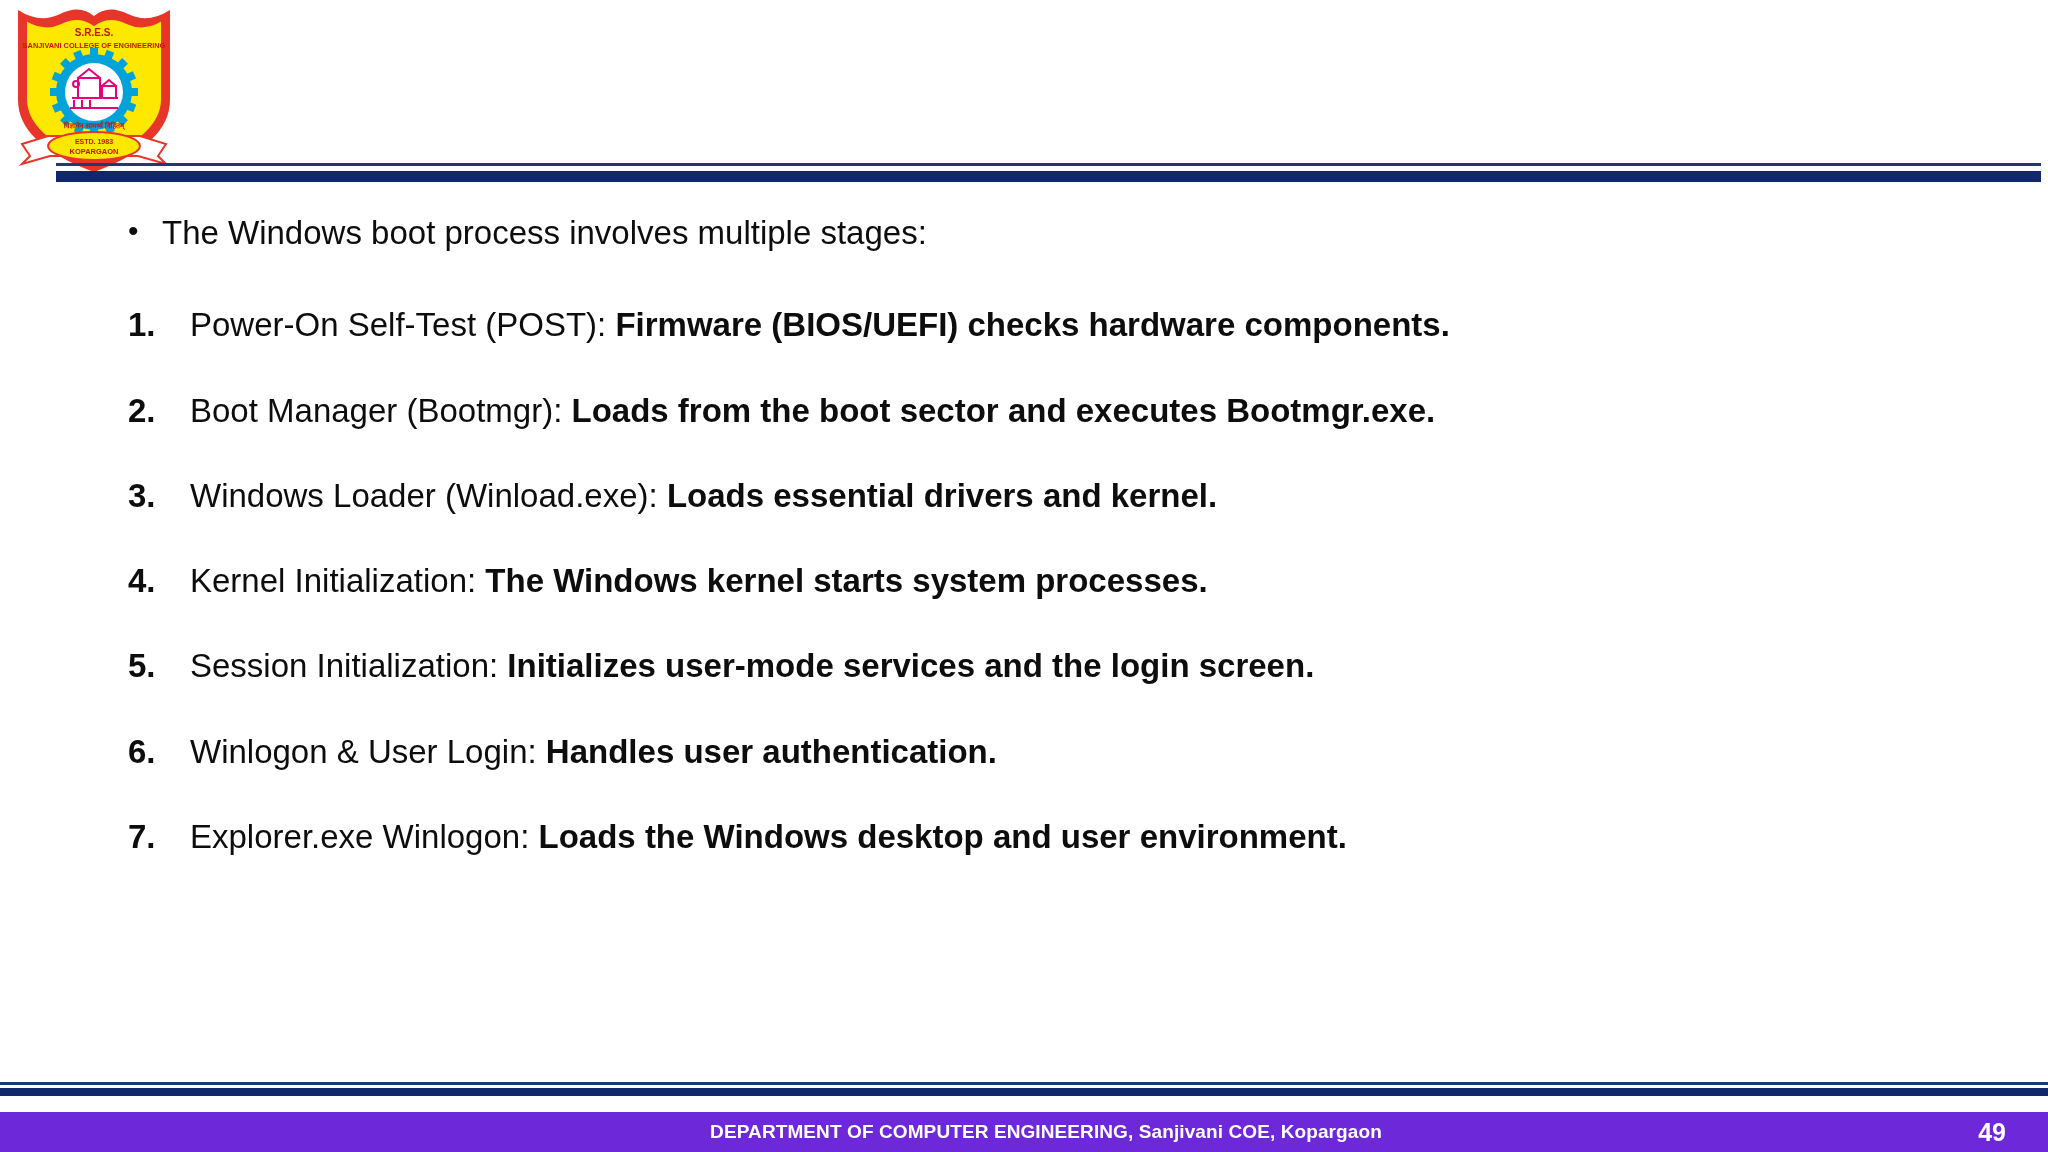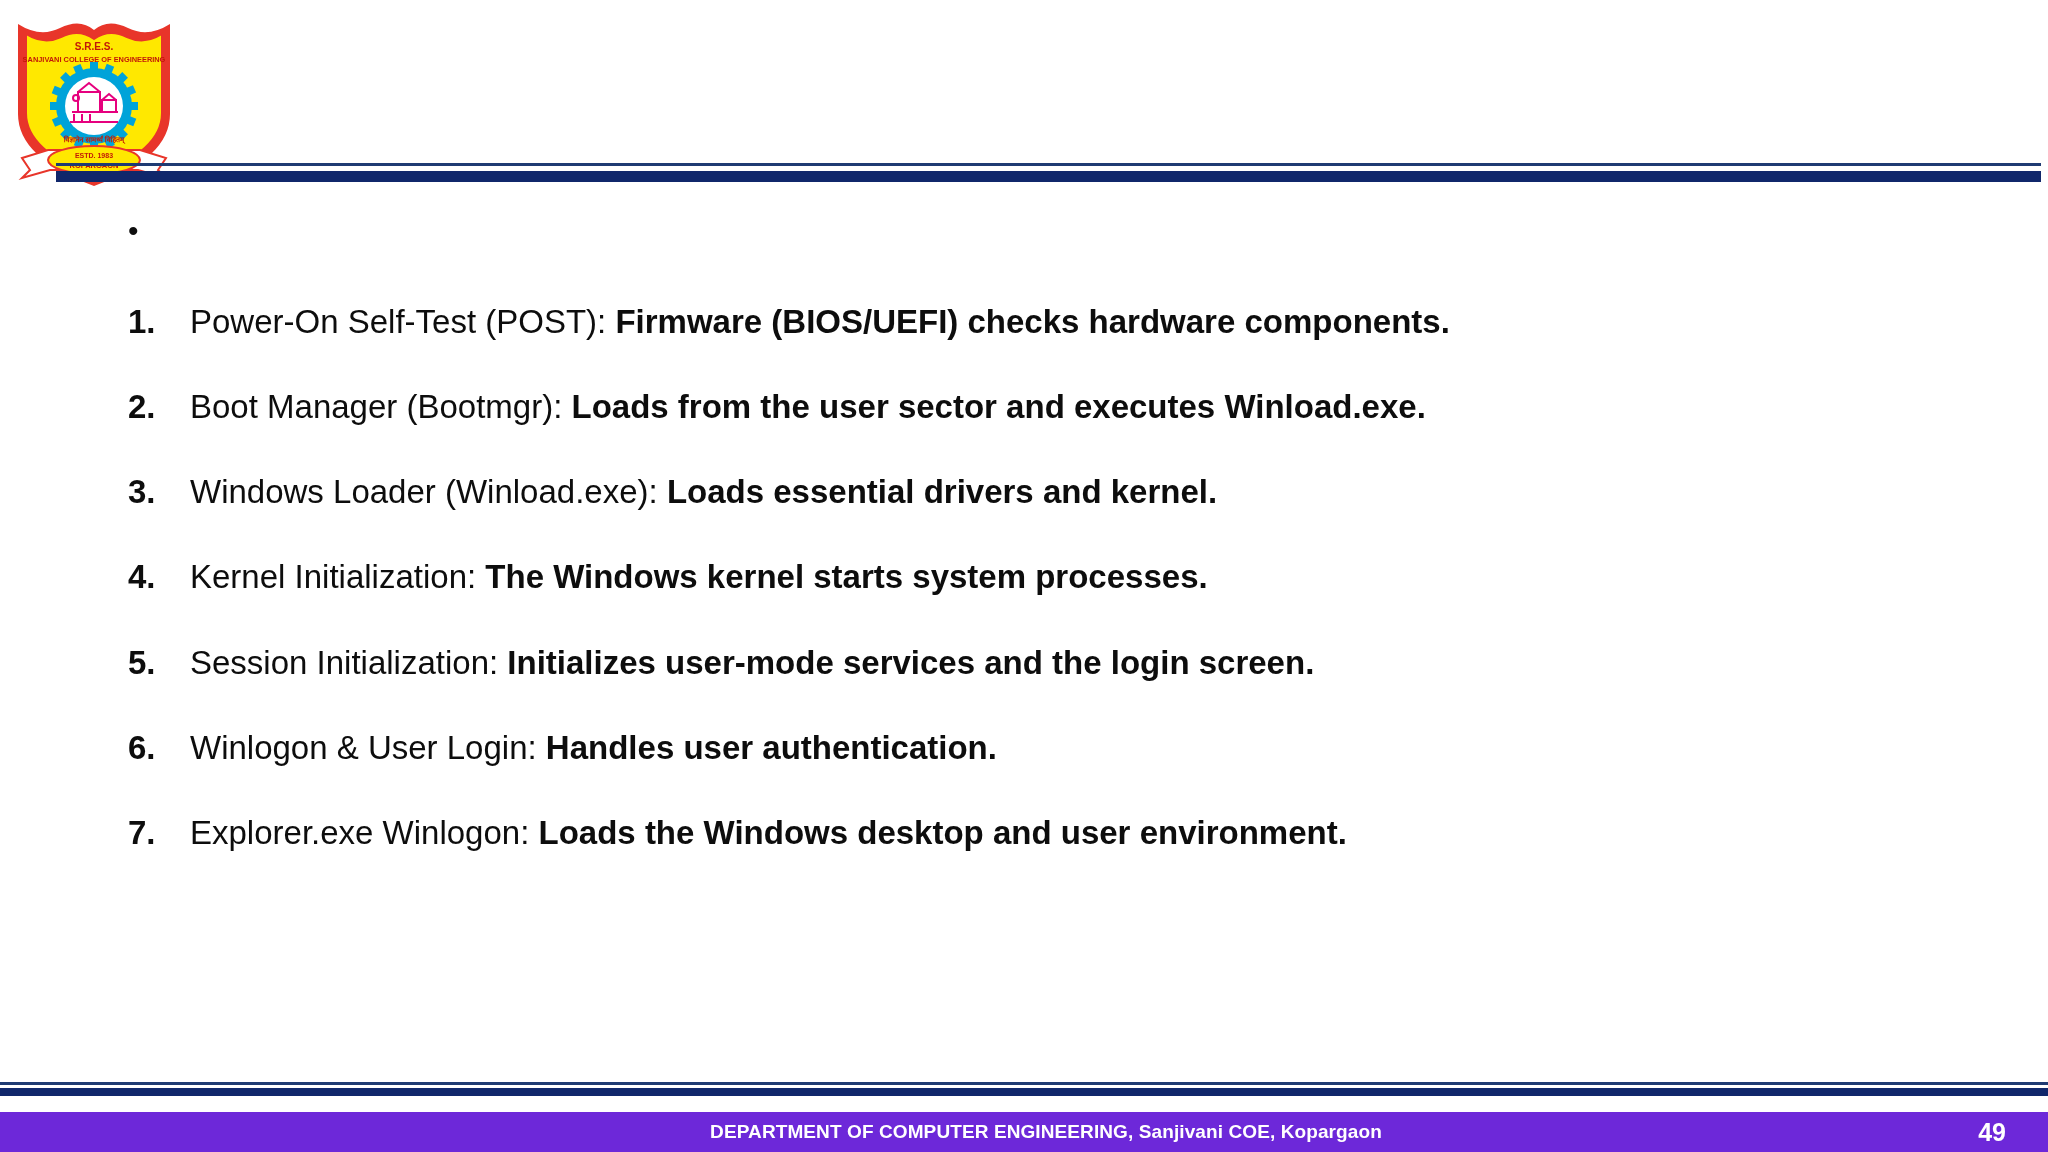"S.R.E.S." .logo { top: 18px -> 4px }
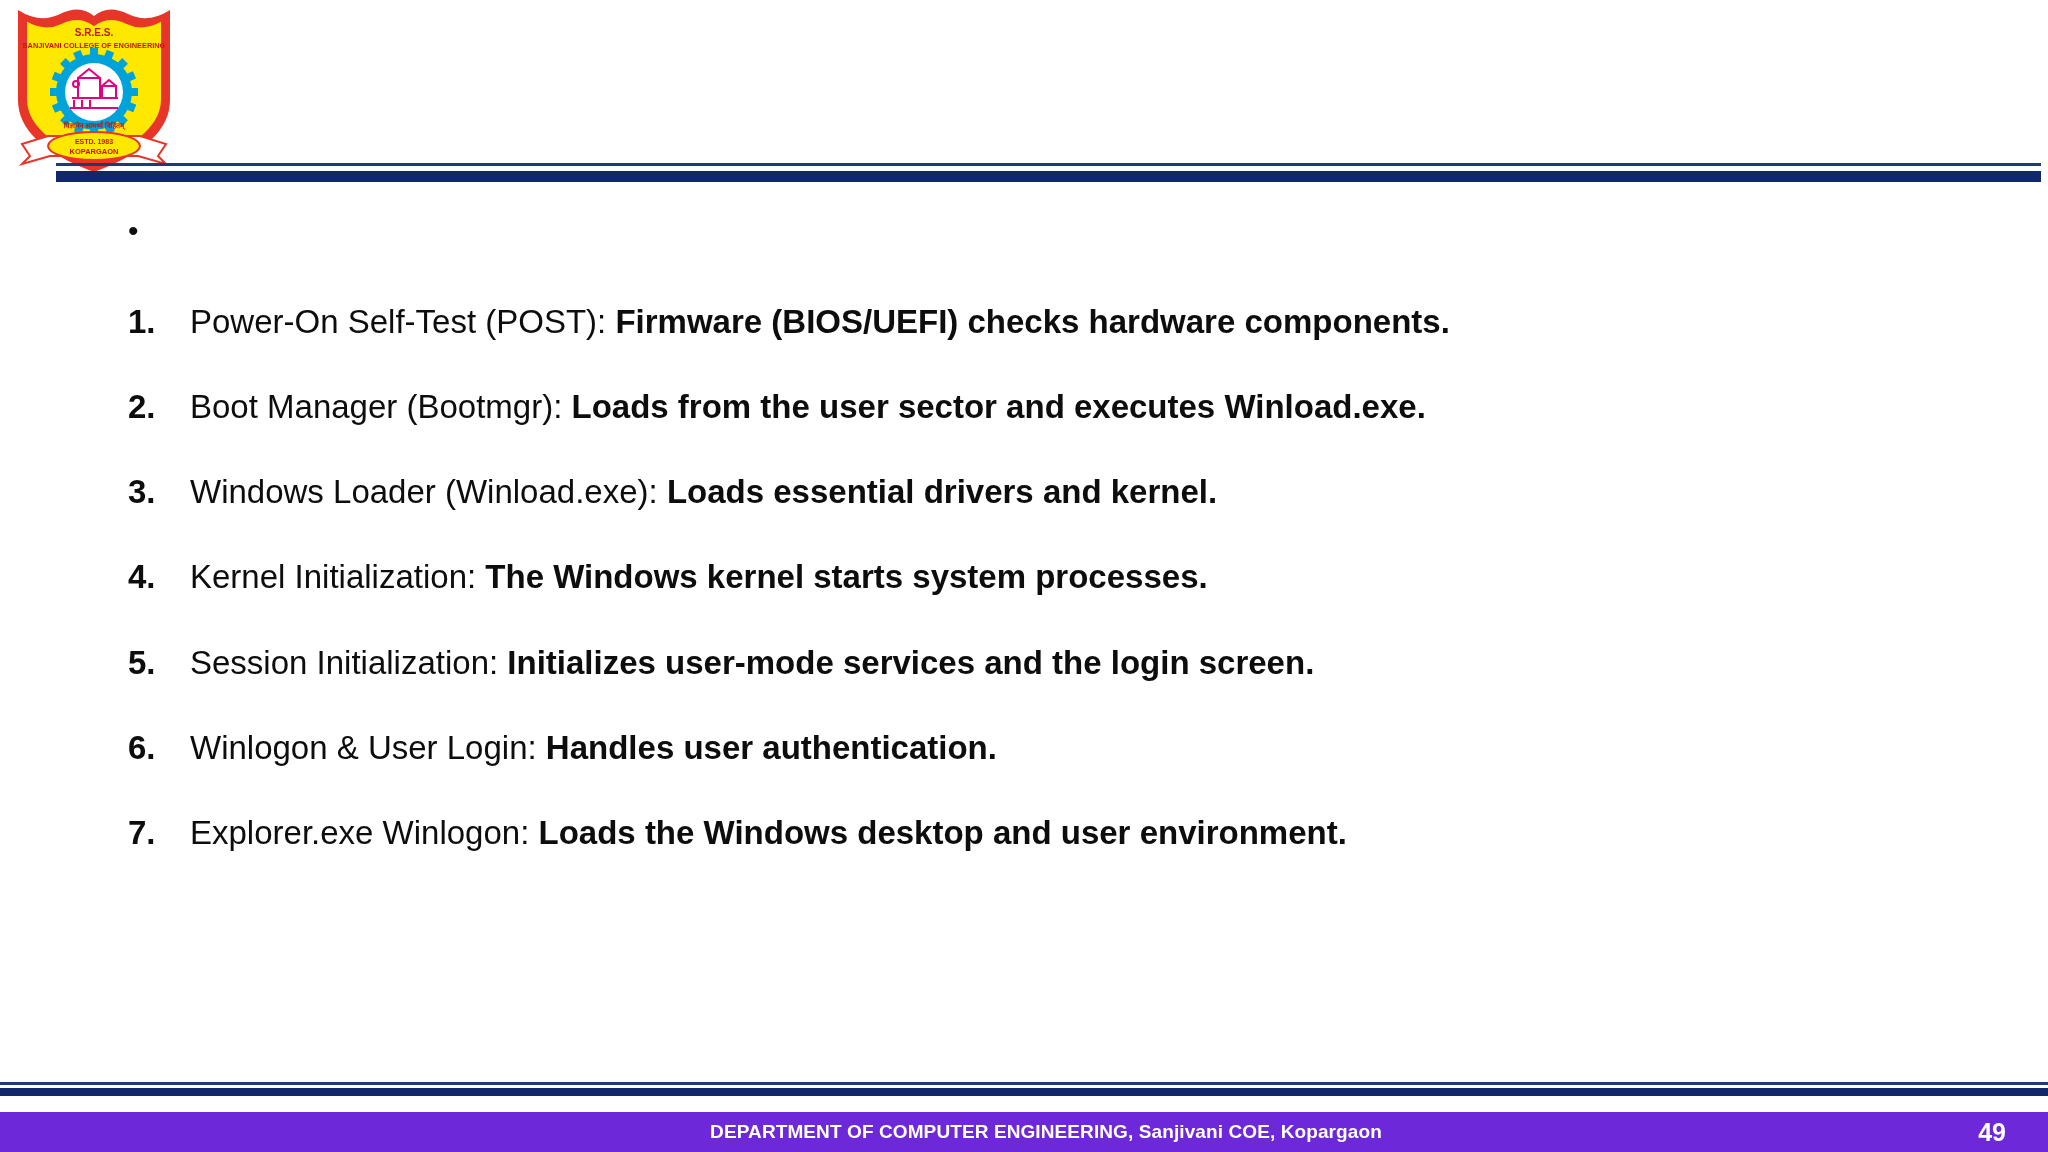"The Windows boot process involves" span.lead-text { html: none -> <span>The Windows boot process involves multiple stages:</span> }
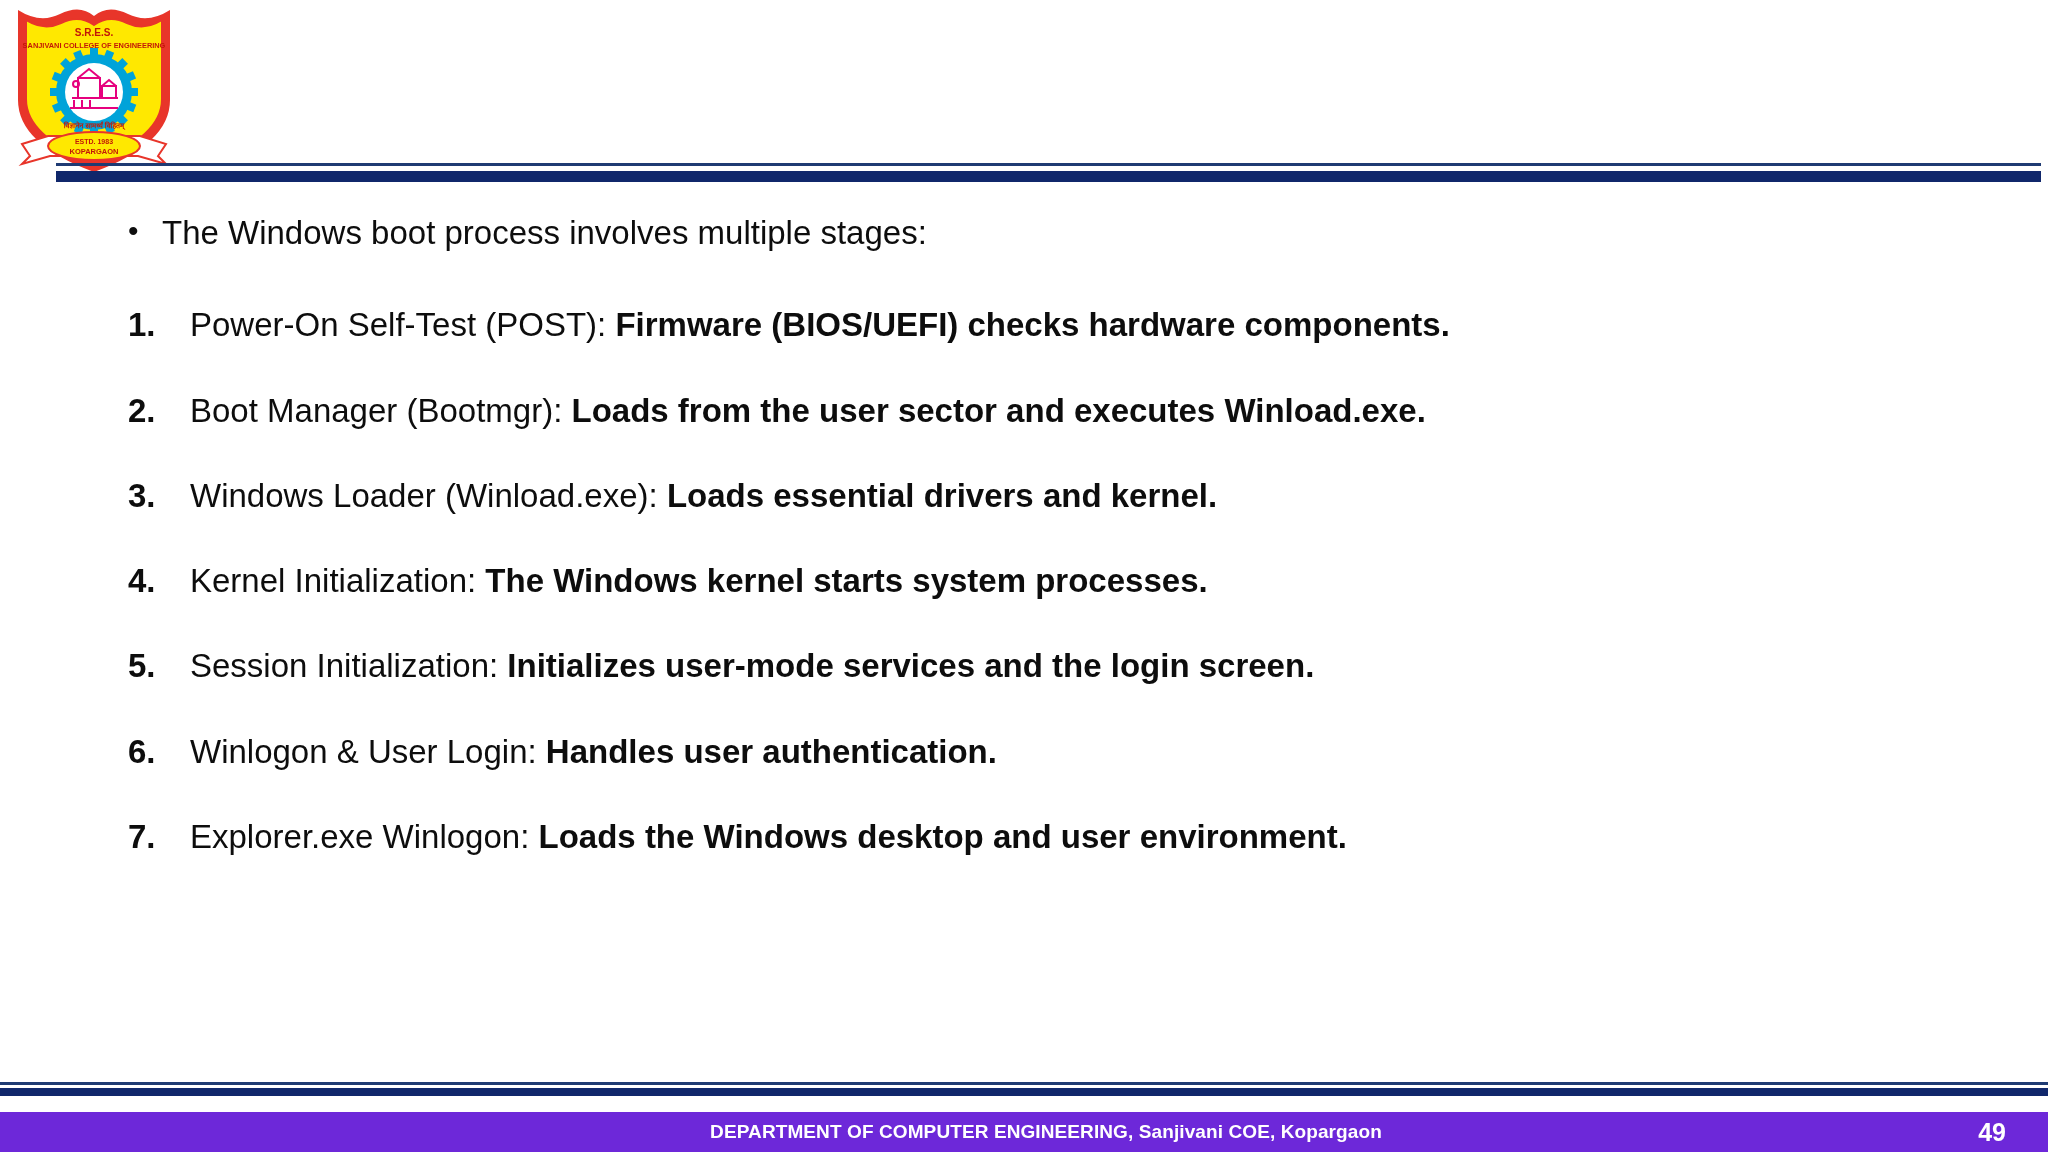"Loads from the user sector" span.step-desc { text: user sector and executes Winload.exe -> boot sector and executes Bootmgr.exe }
